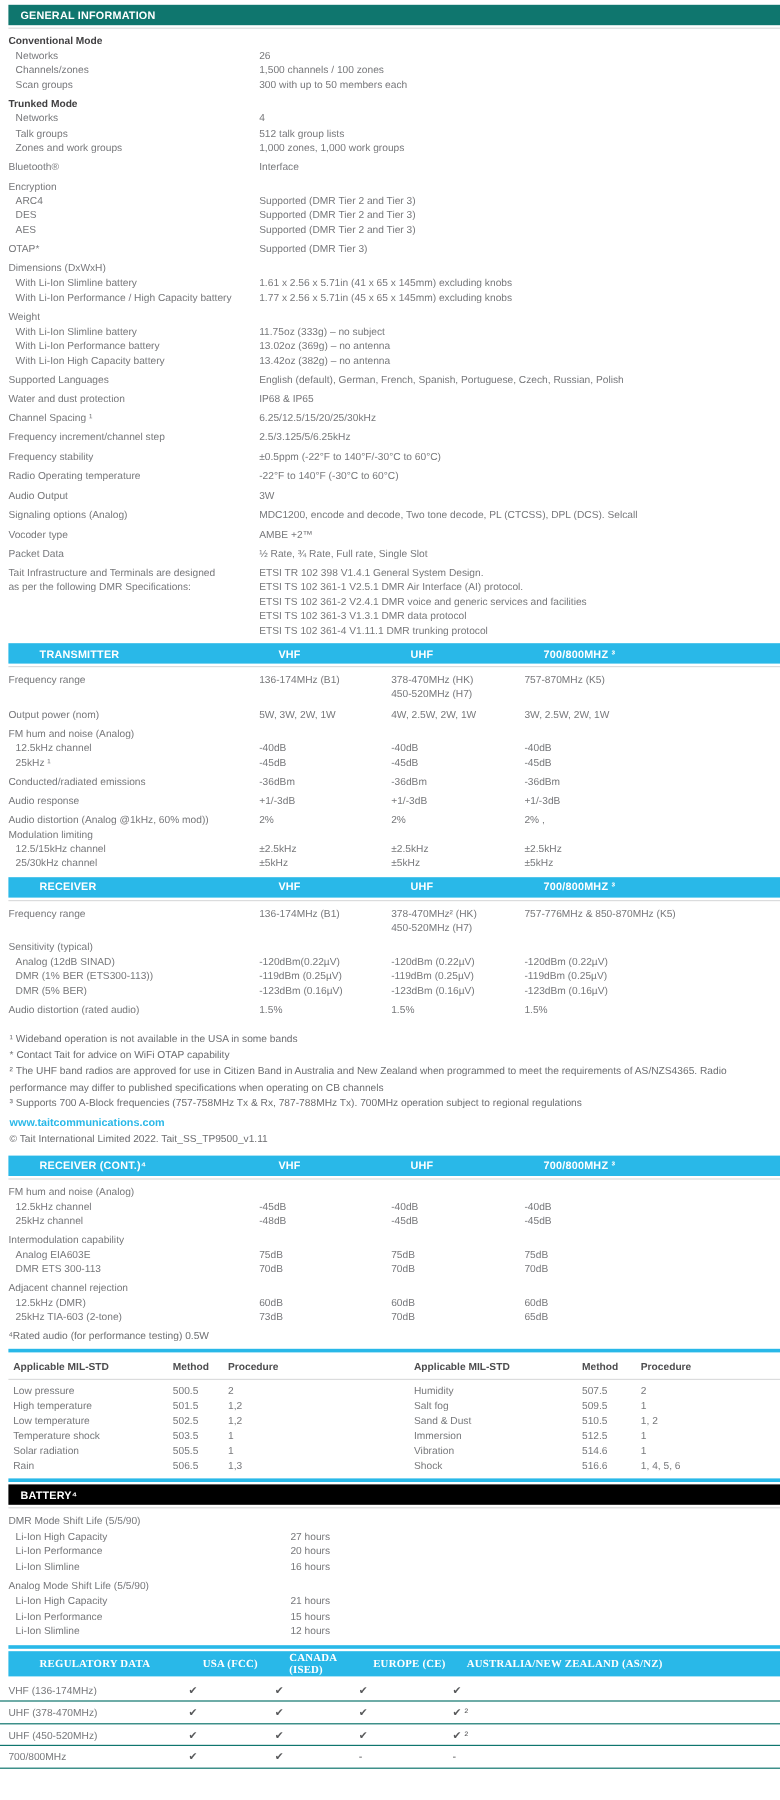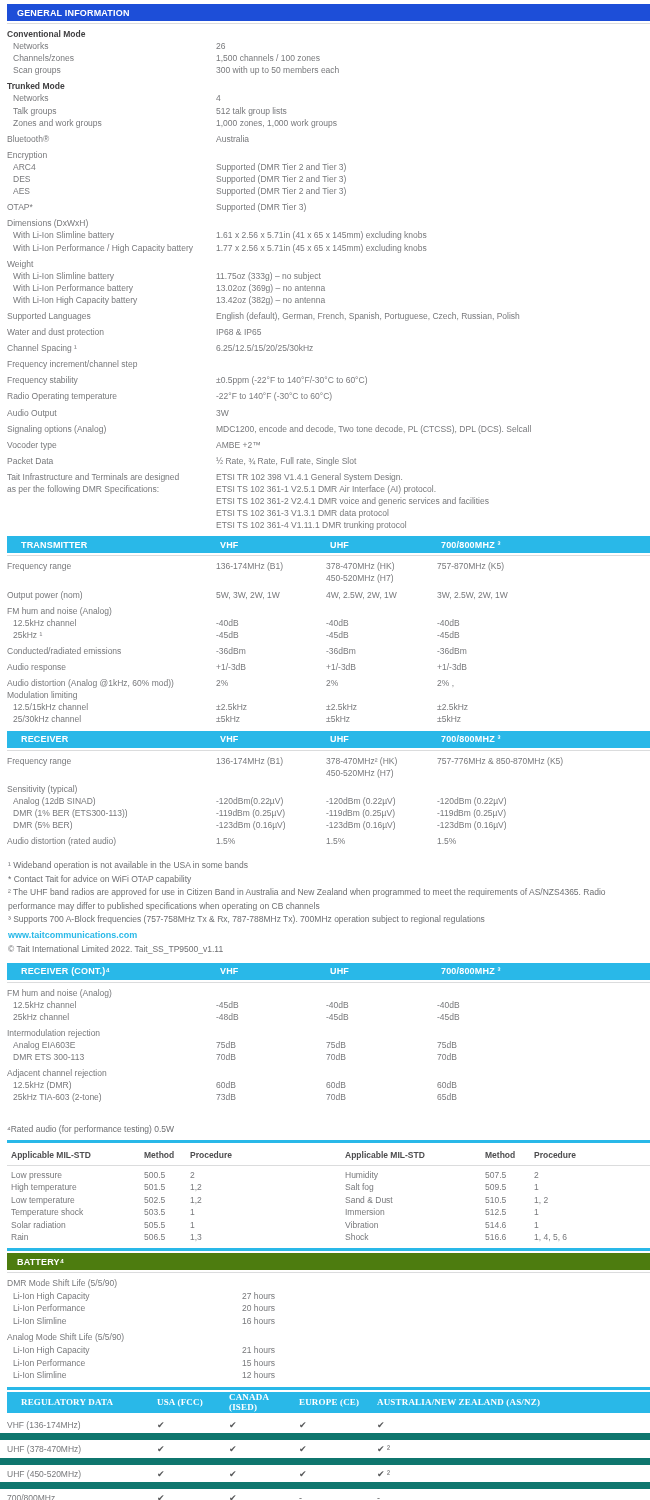"GENERAL INFORMATION" div.bar { background: #1d4ed8 -> #0f766e }
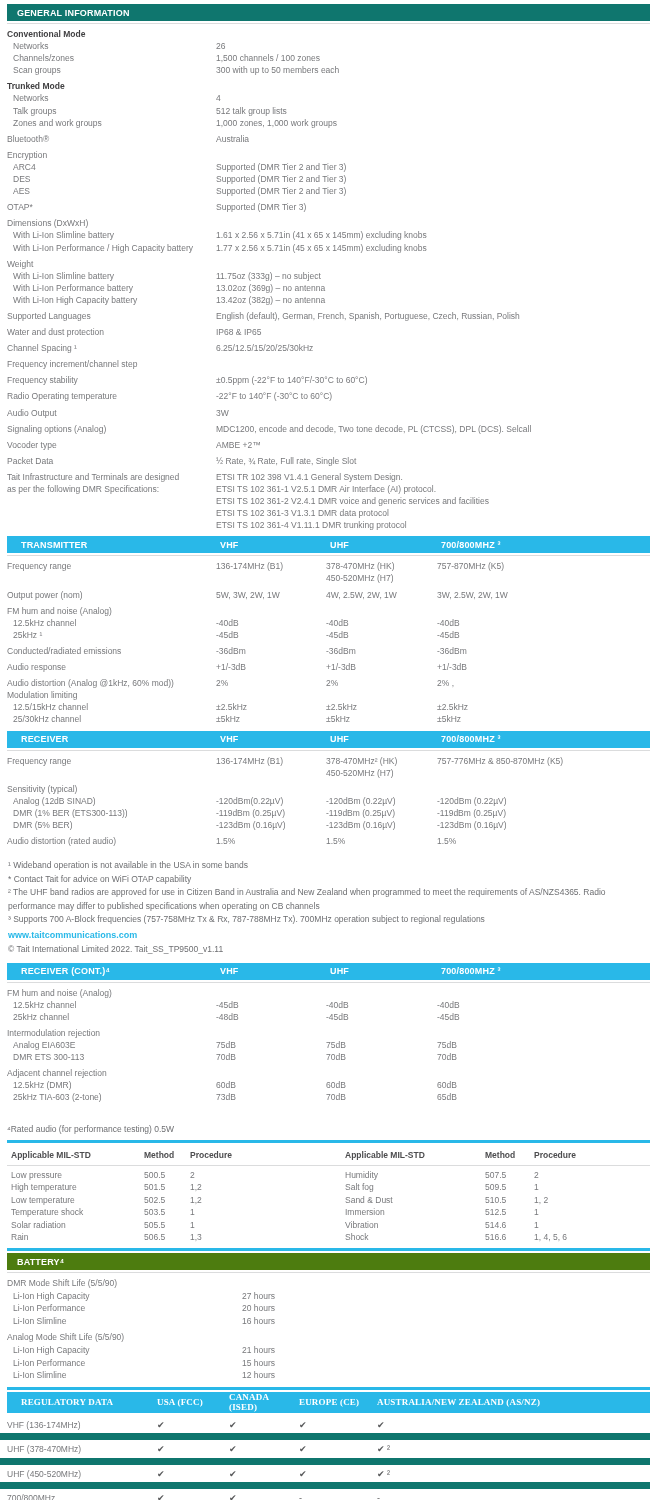"Australia" span.val { text: Australia -> Interface }
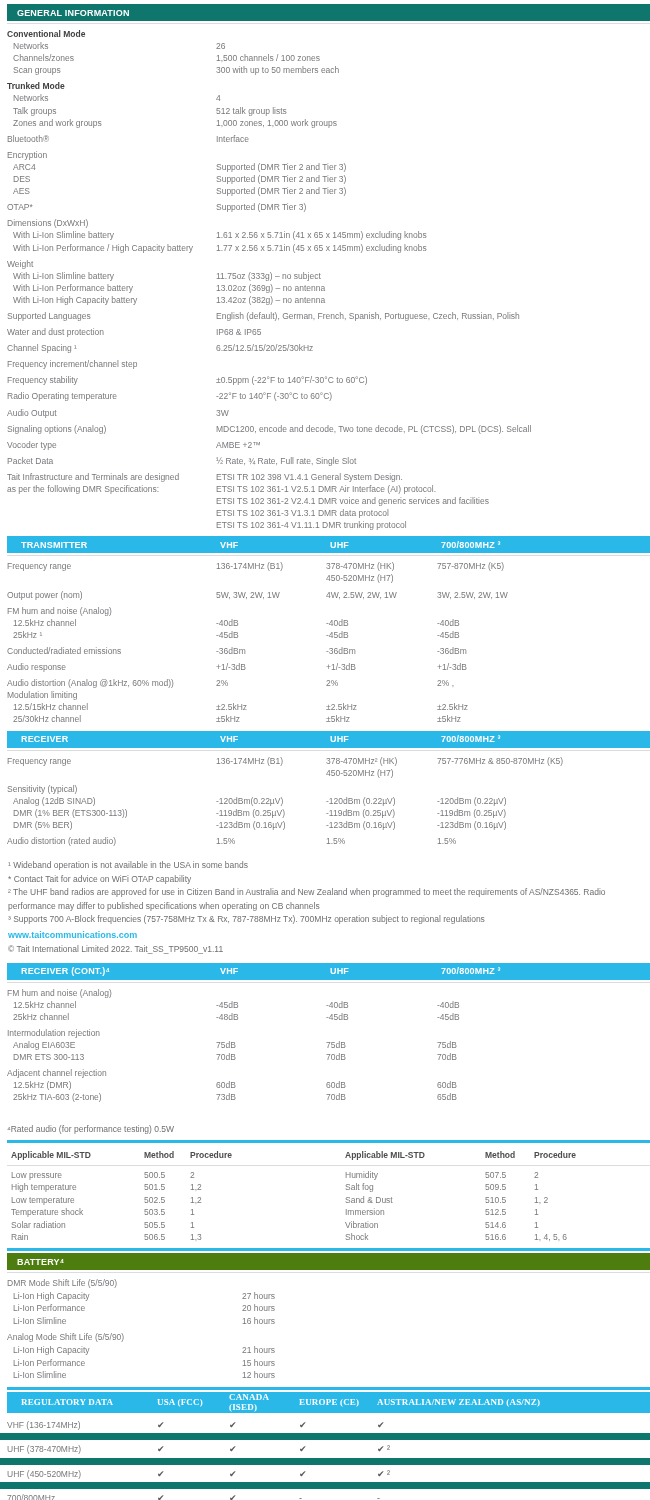"2.5/3.125/5/6.25kHz" span.val { html: none -> <span>2.5/3.125/5/6.25kHz</span> }
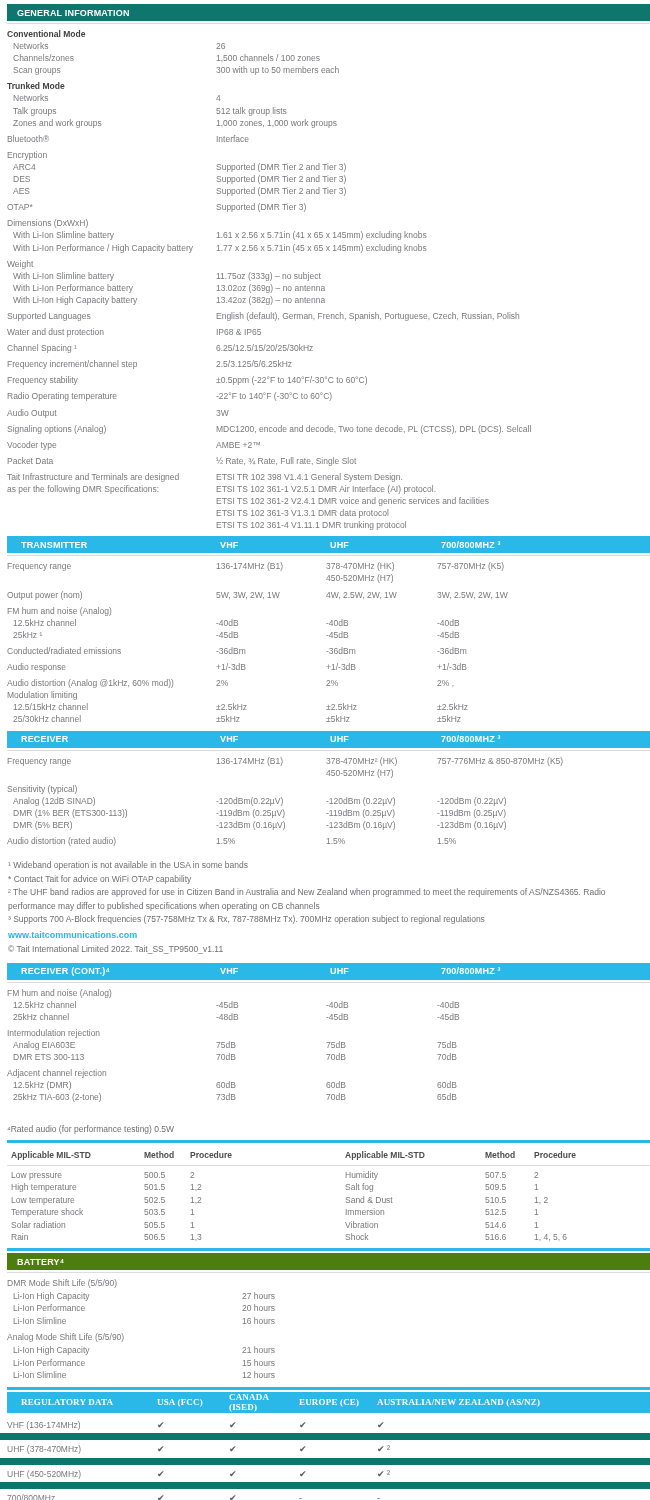"TRANSMITTER" .bar.cols { padding-left: 4px -> 16px }
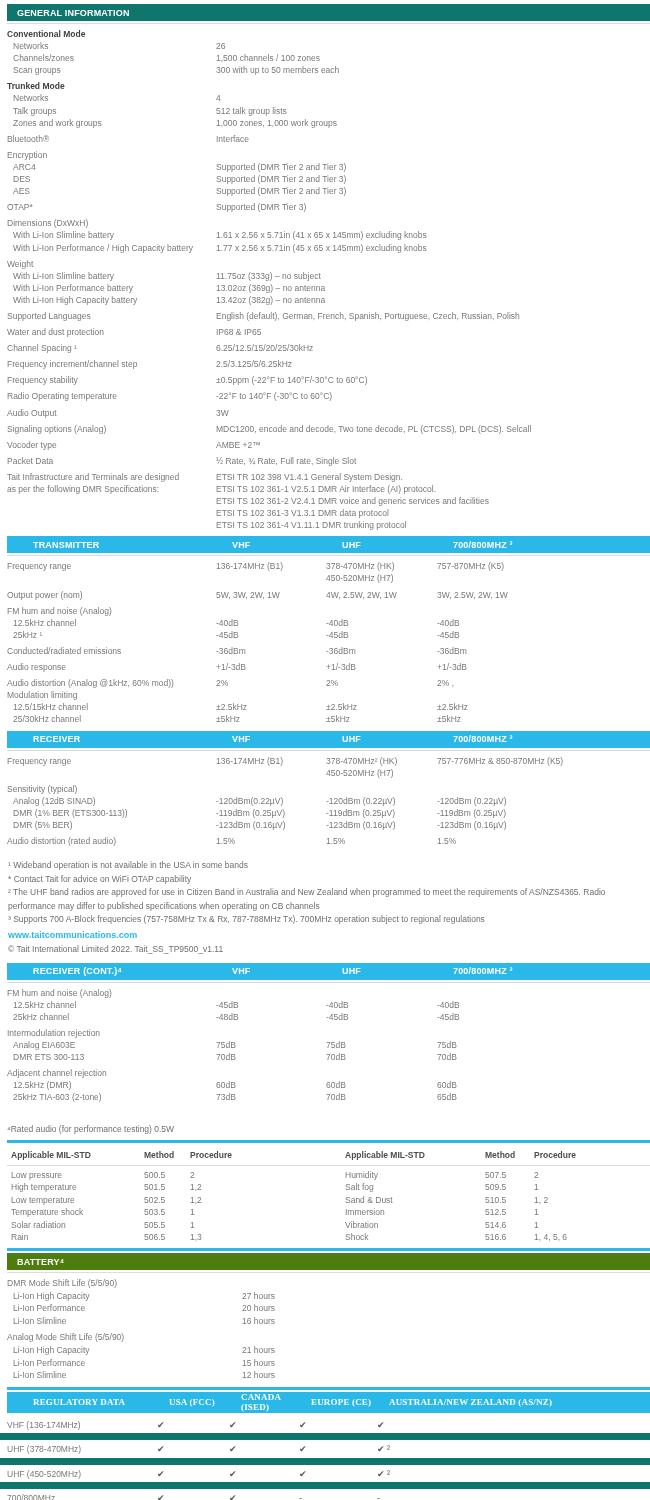"Intermodulation rejection" span.lbl { text: rejection -> capability }
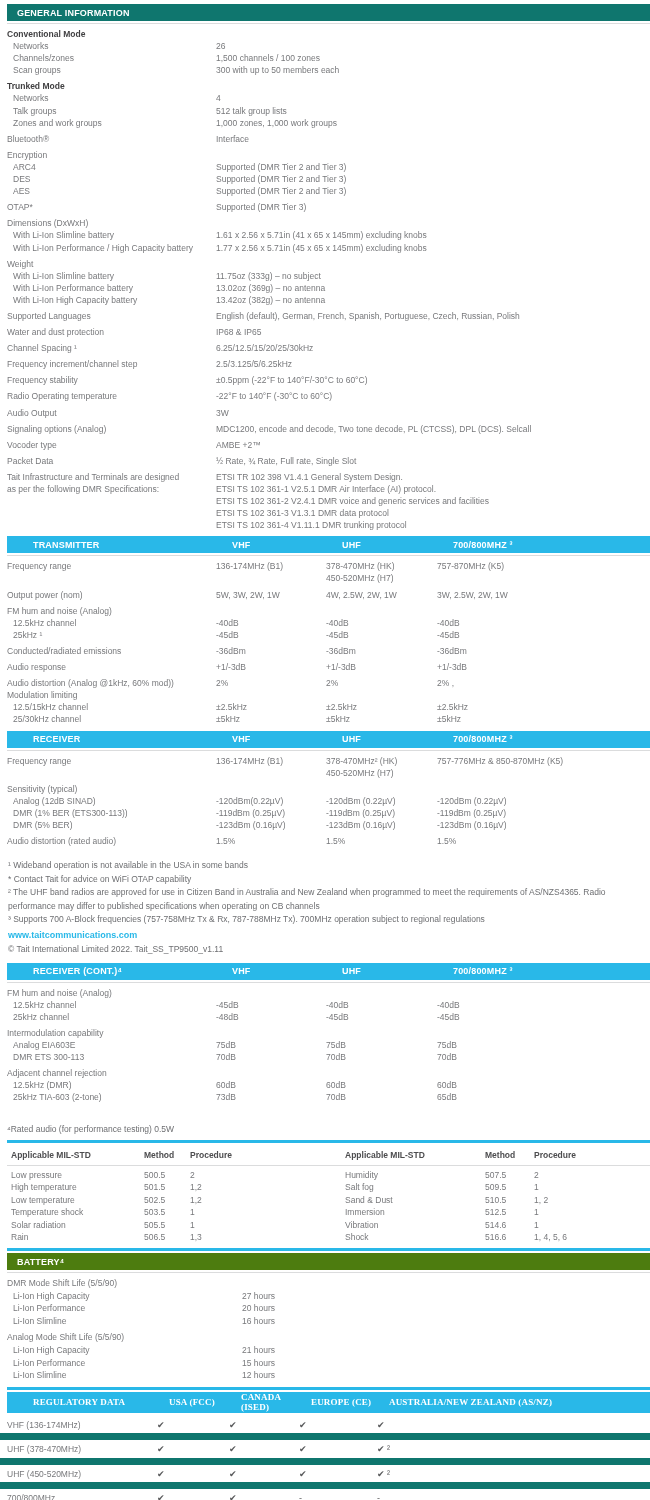"⁴Rated audio (for performance testing)" .rcfoot { margin: 20px 0 0 7px -> 4px 0 0 7px }
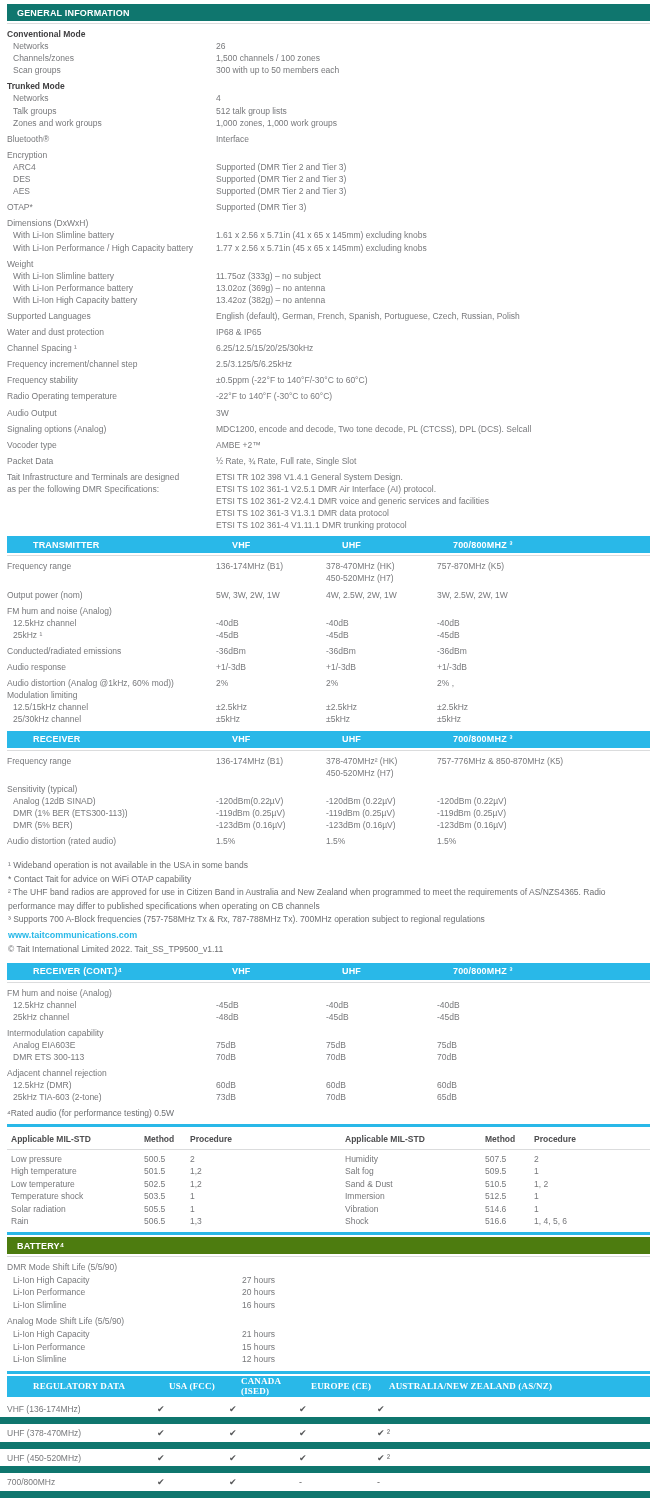"BATTERY⁴" div.bar { background: #4d7c0f -> #000000 }
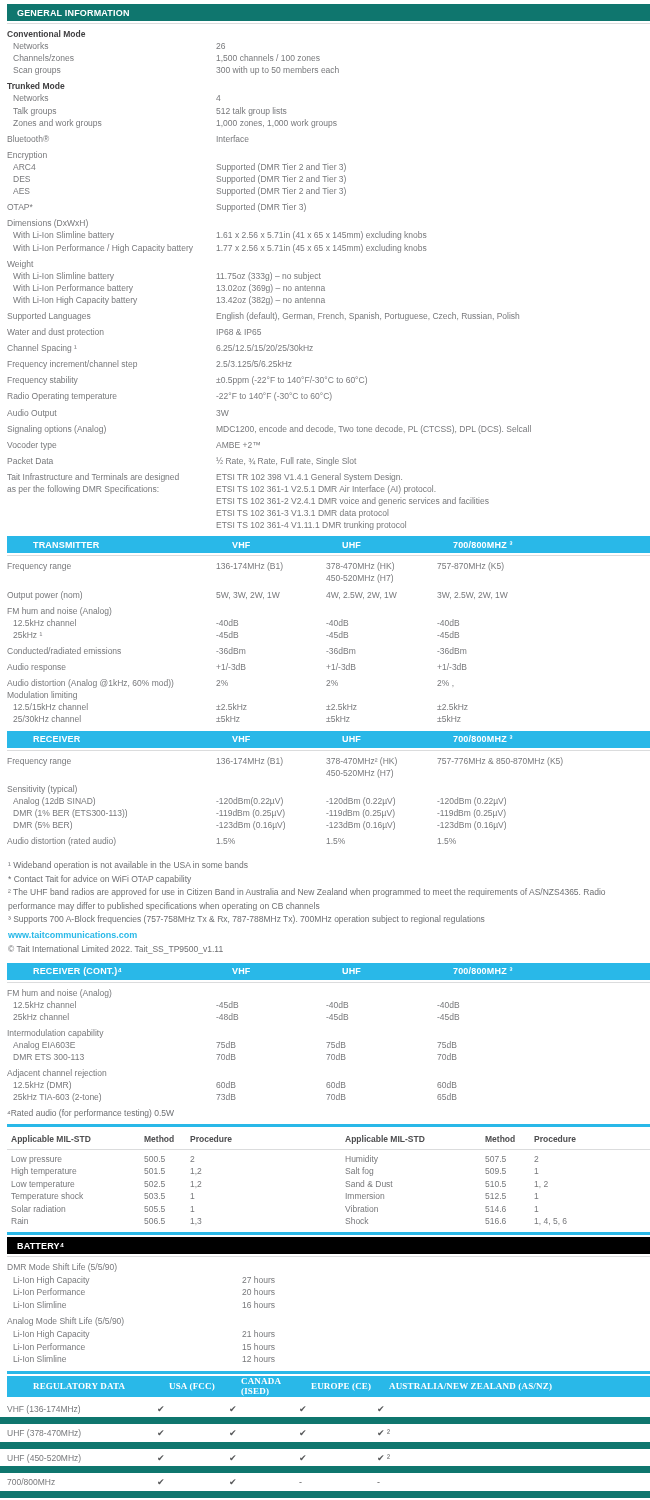"VHF (136-174MHz)" .greg.rrow { border-bottom: 7px solid #0f766e -> 1px solid #0f766e }
